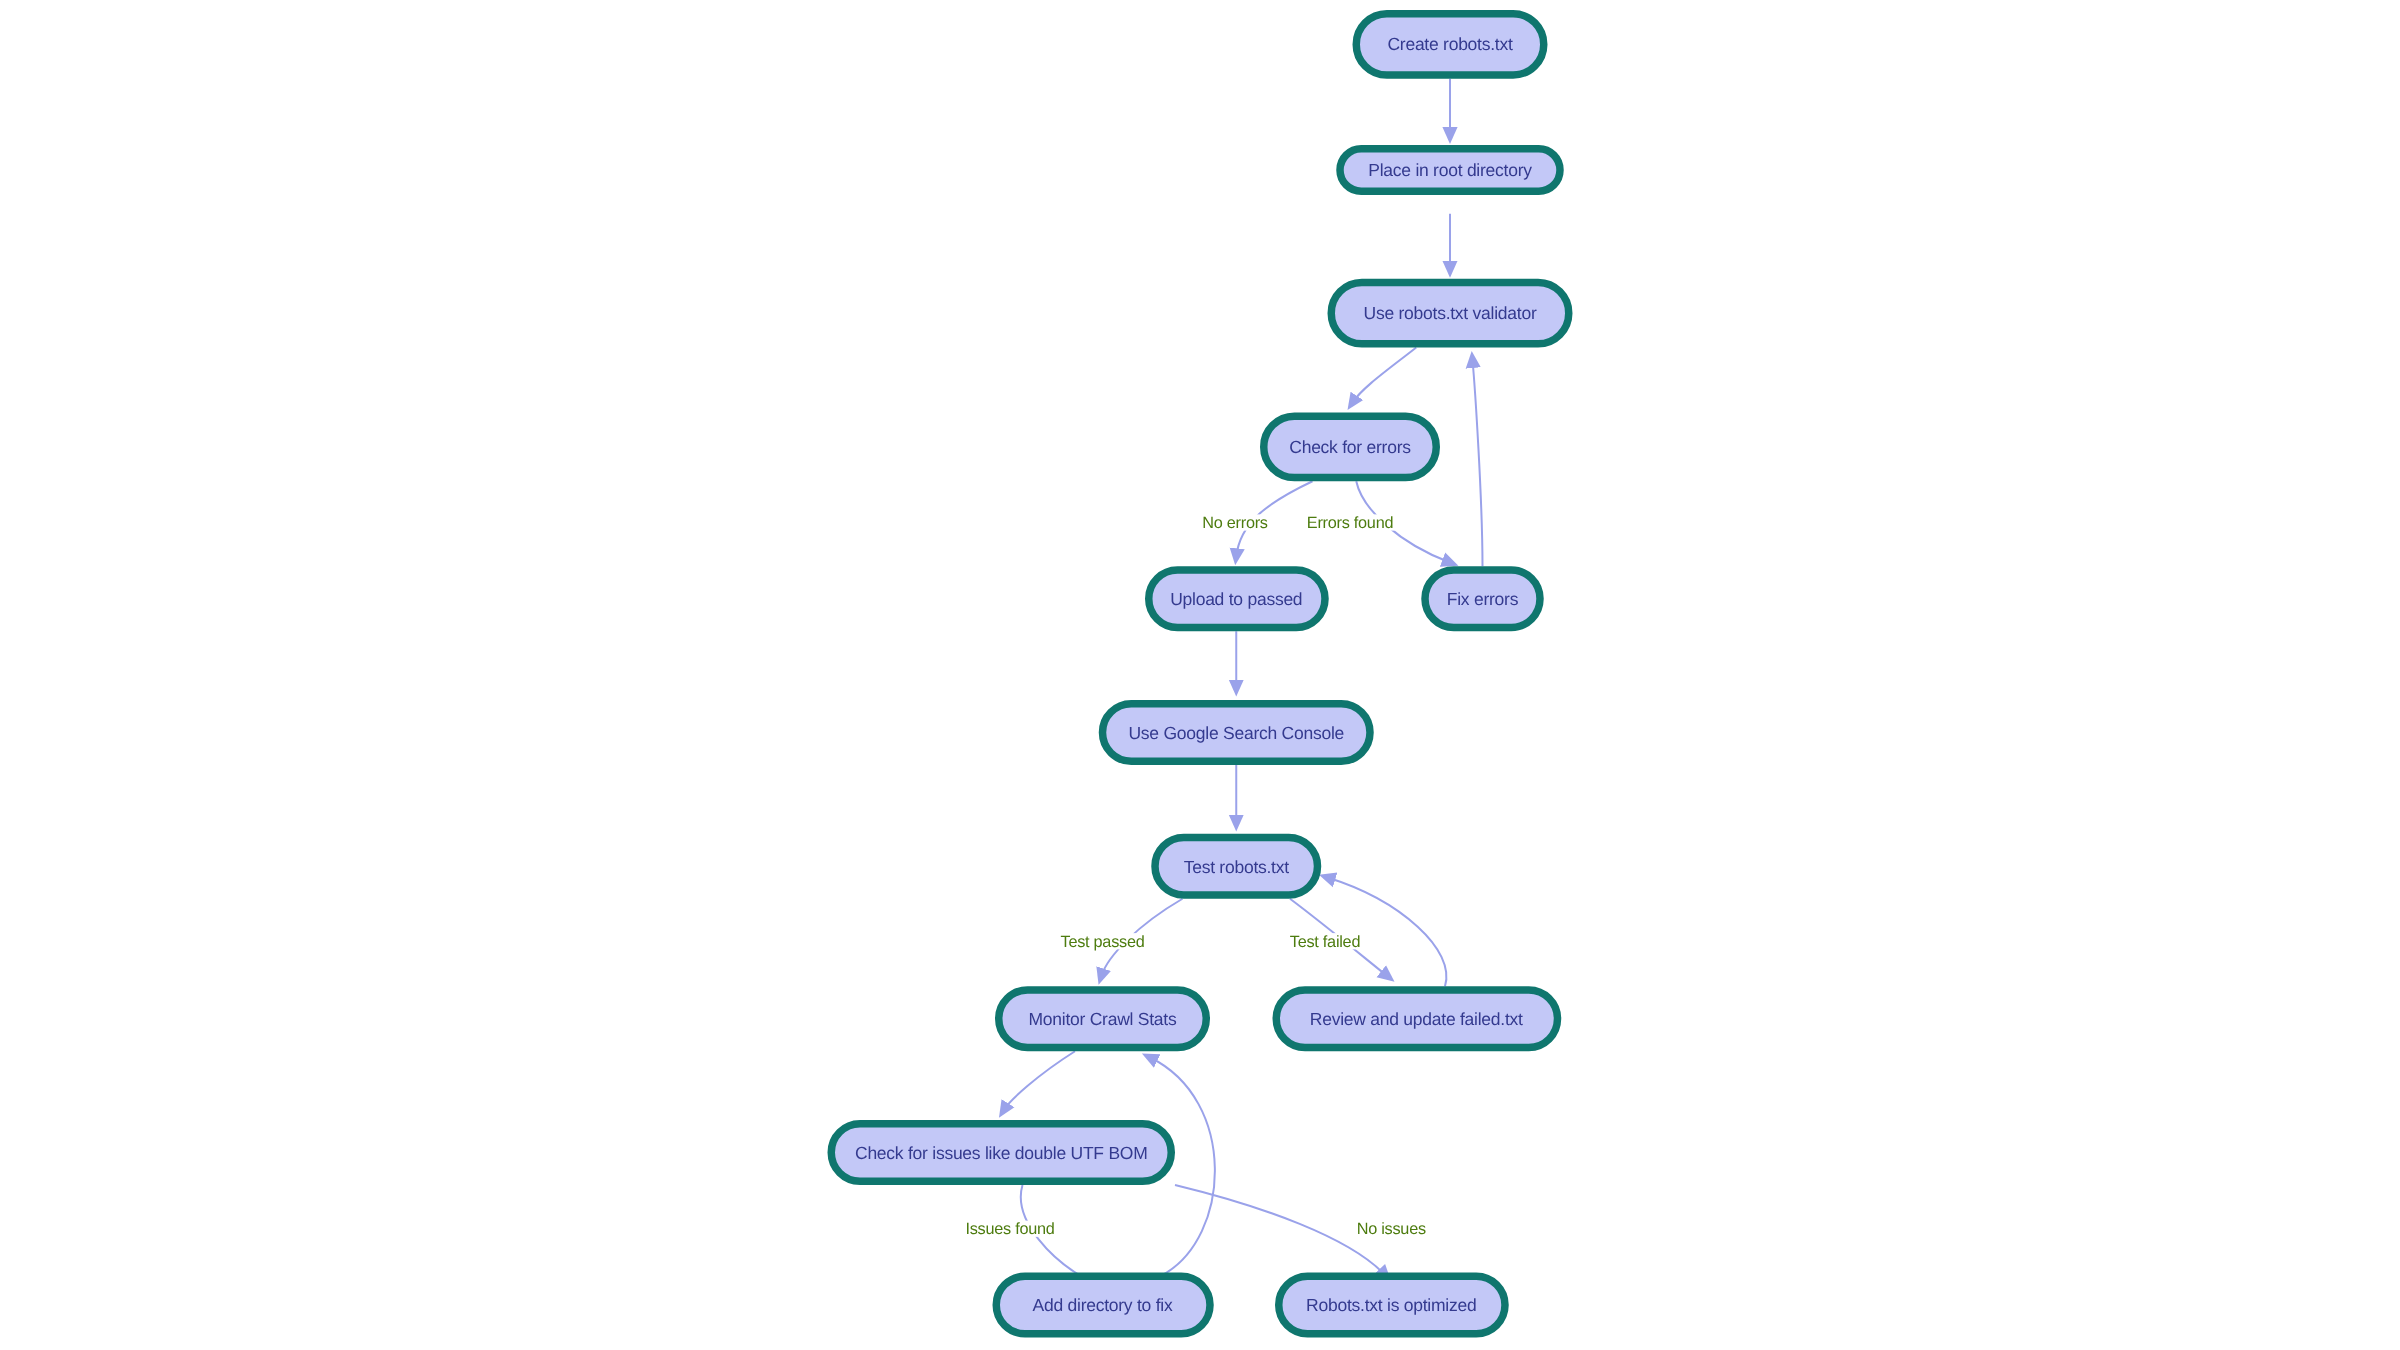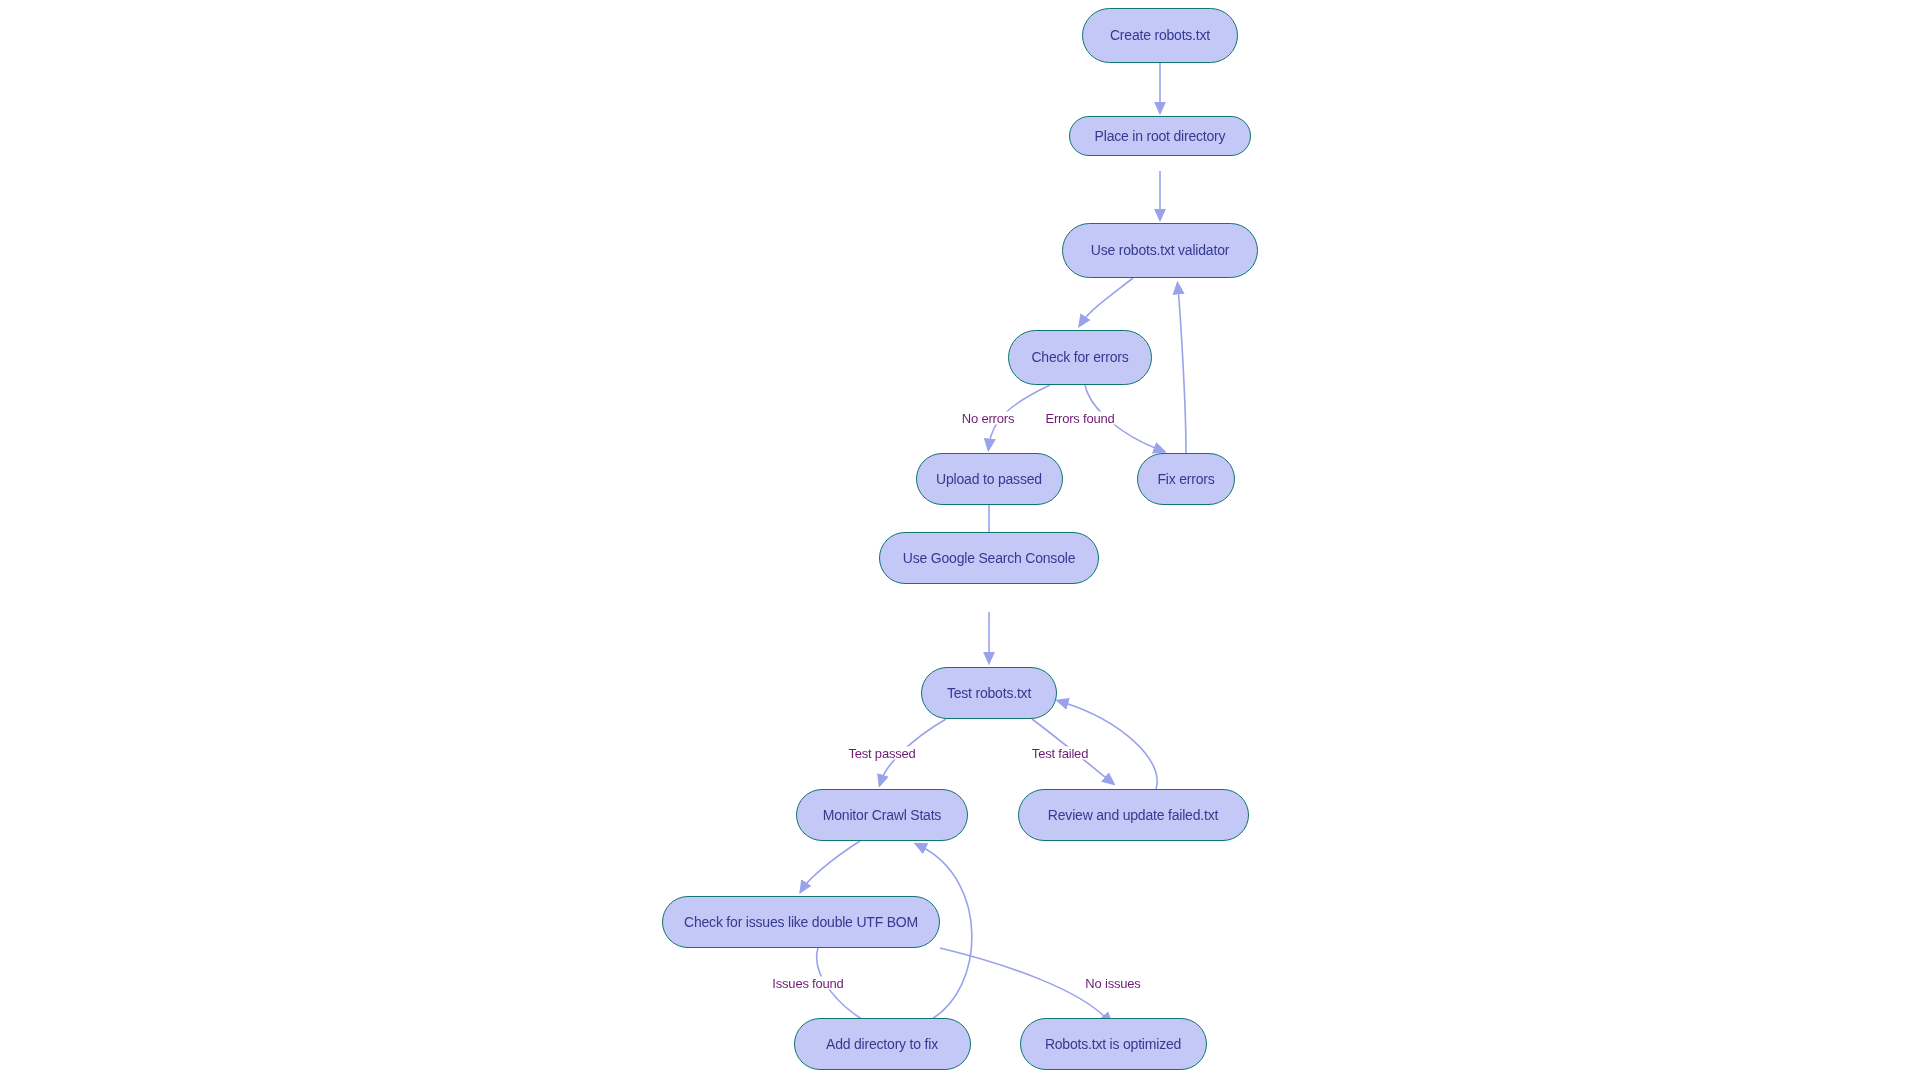"Create robots.txt" .node { border: 1px solid #0f766e -> 6px solid #0f766e }
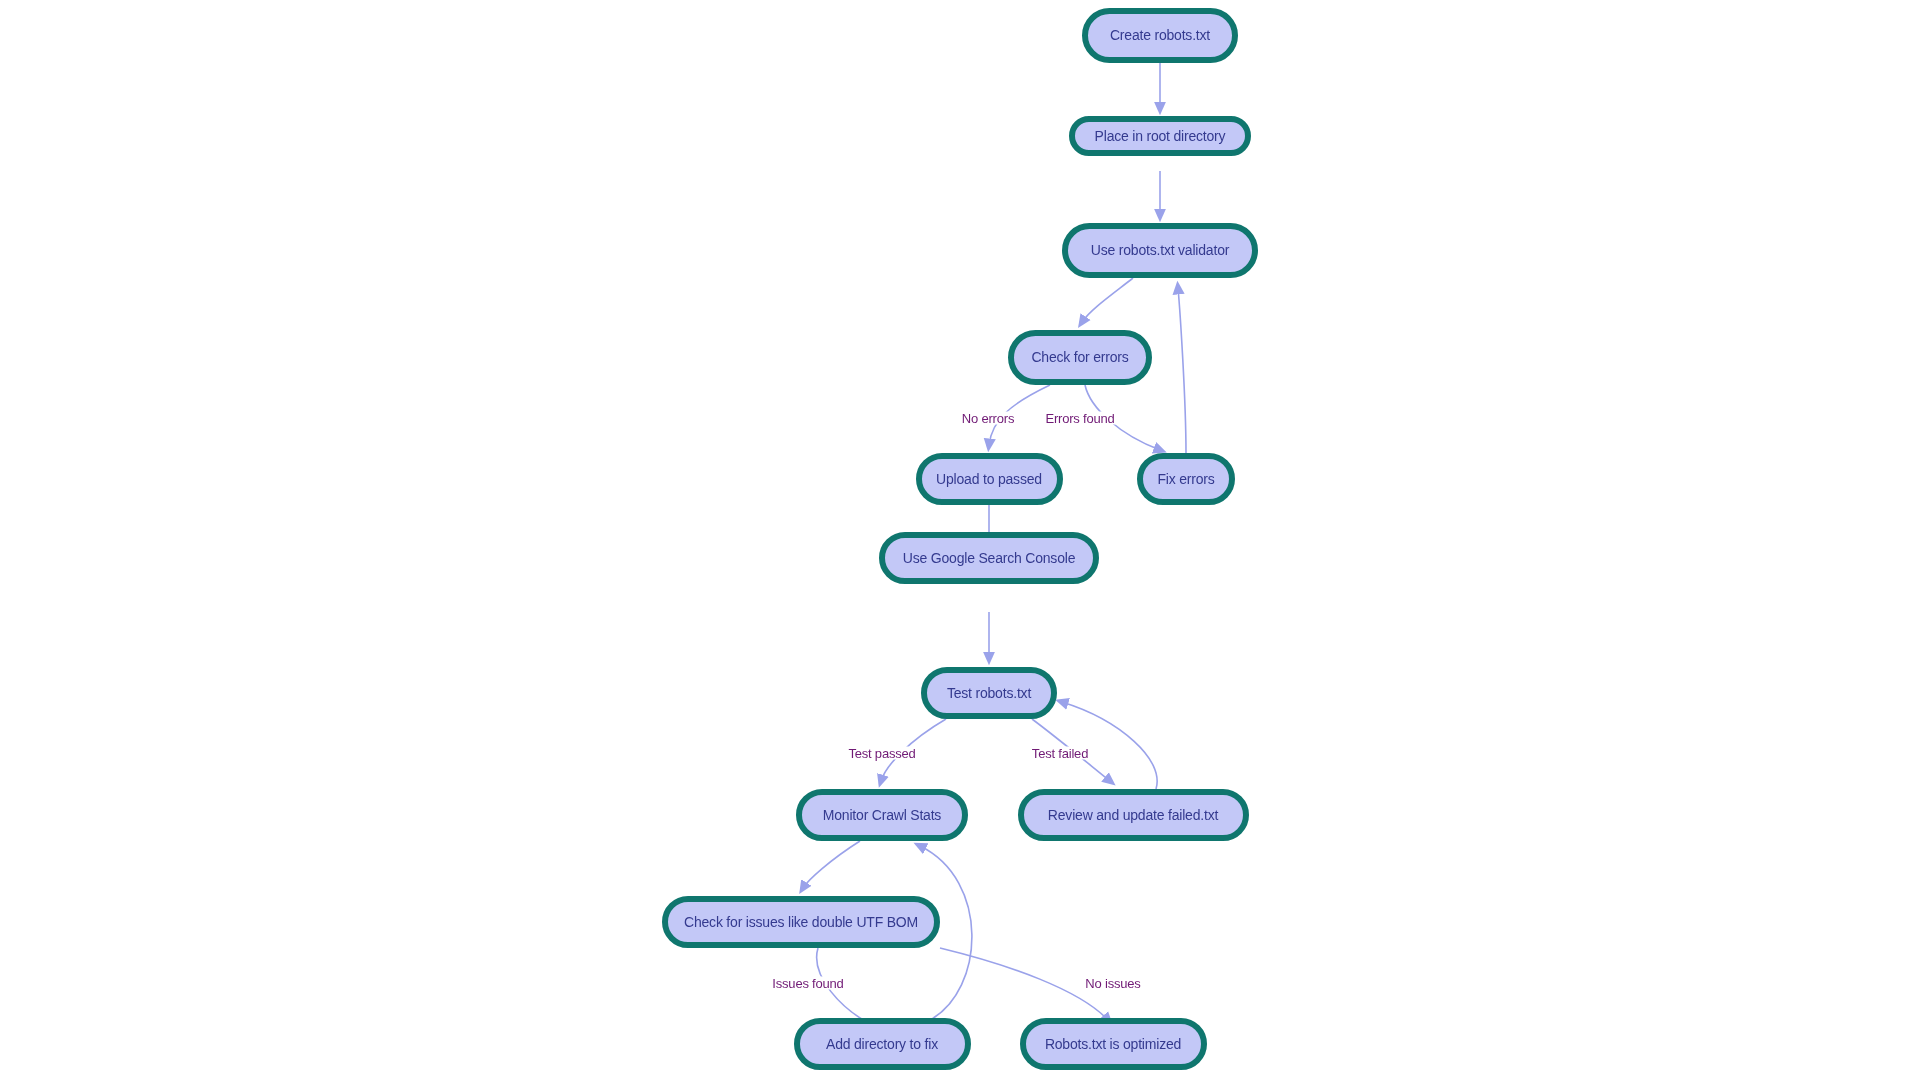"No errors" .edge-label { color: #701a75 -> #4d7c0f }
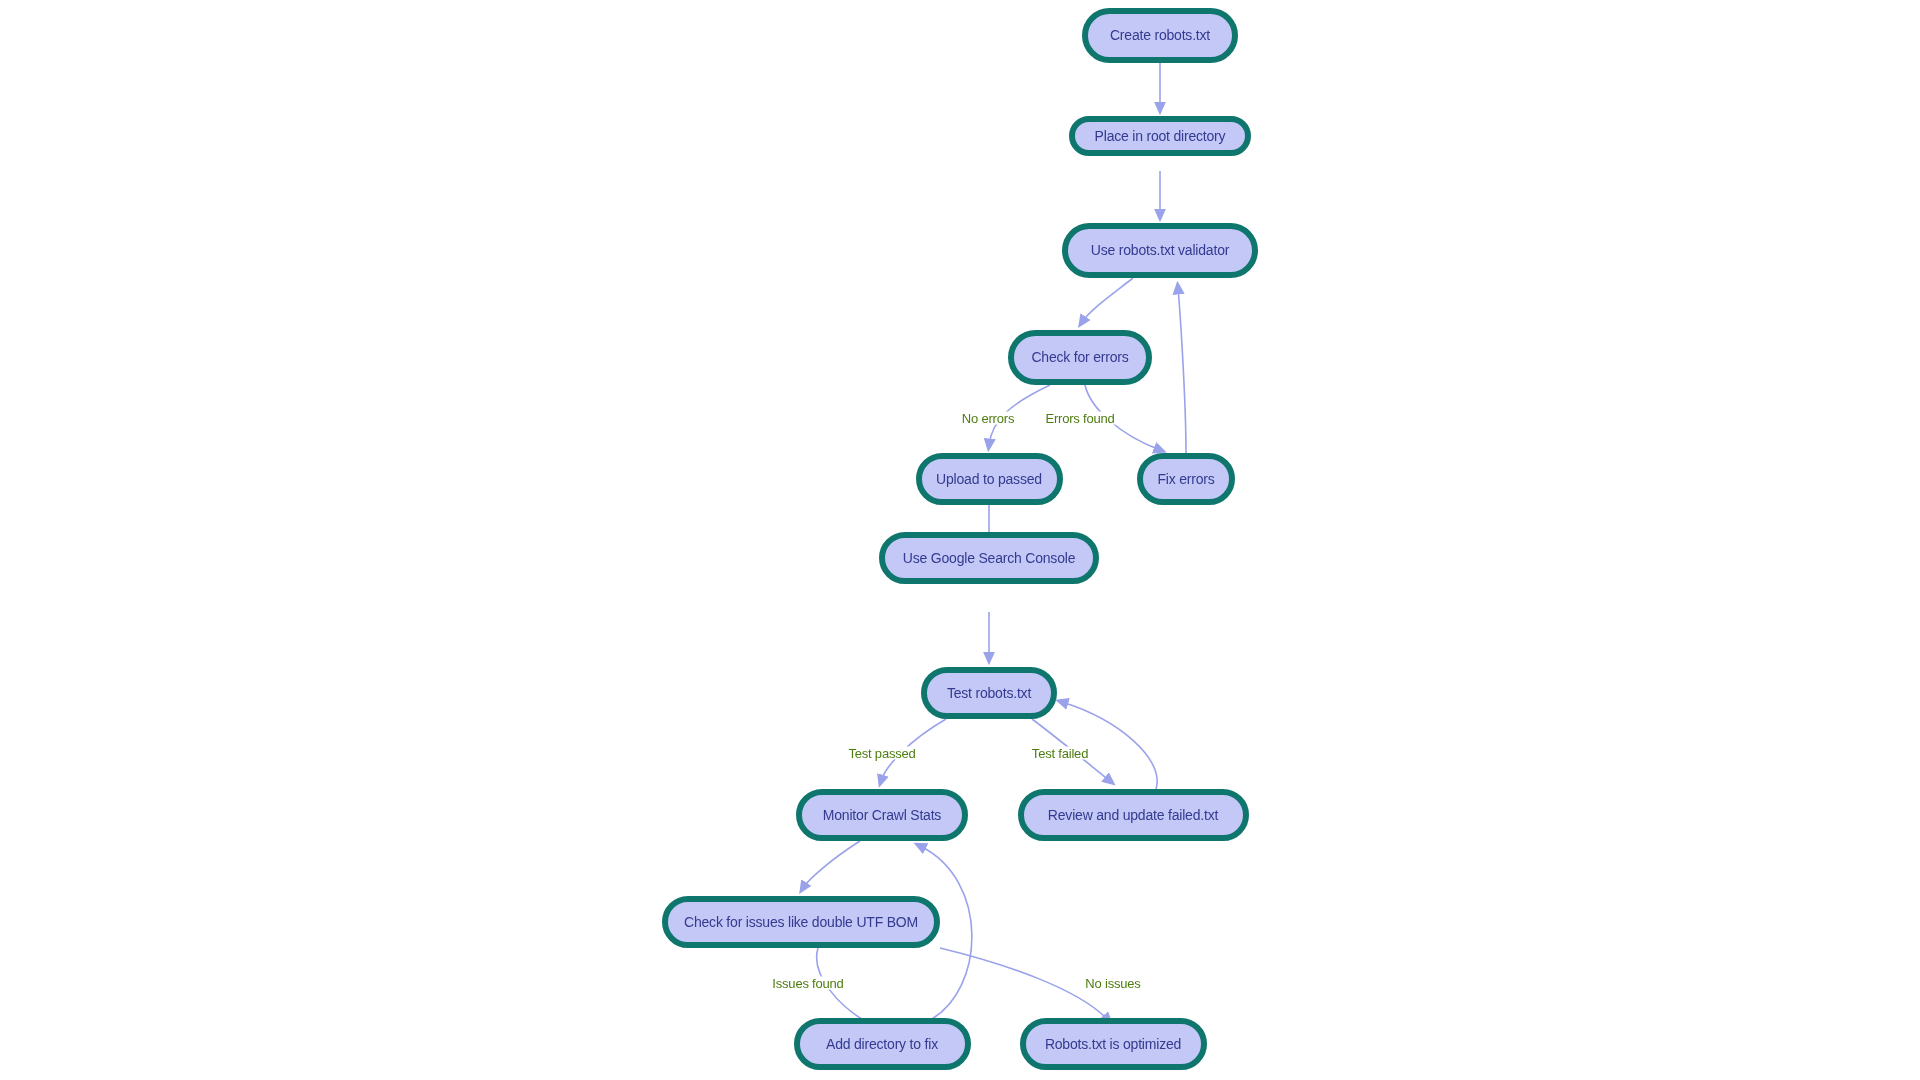"Use Google Search Console" div.node { top: 532px -> 560px }
